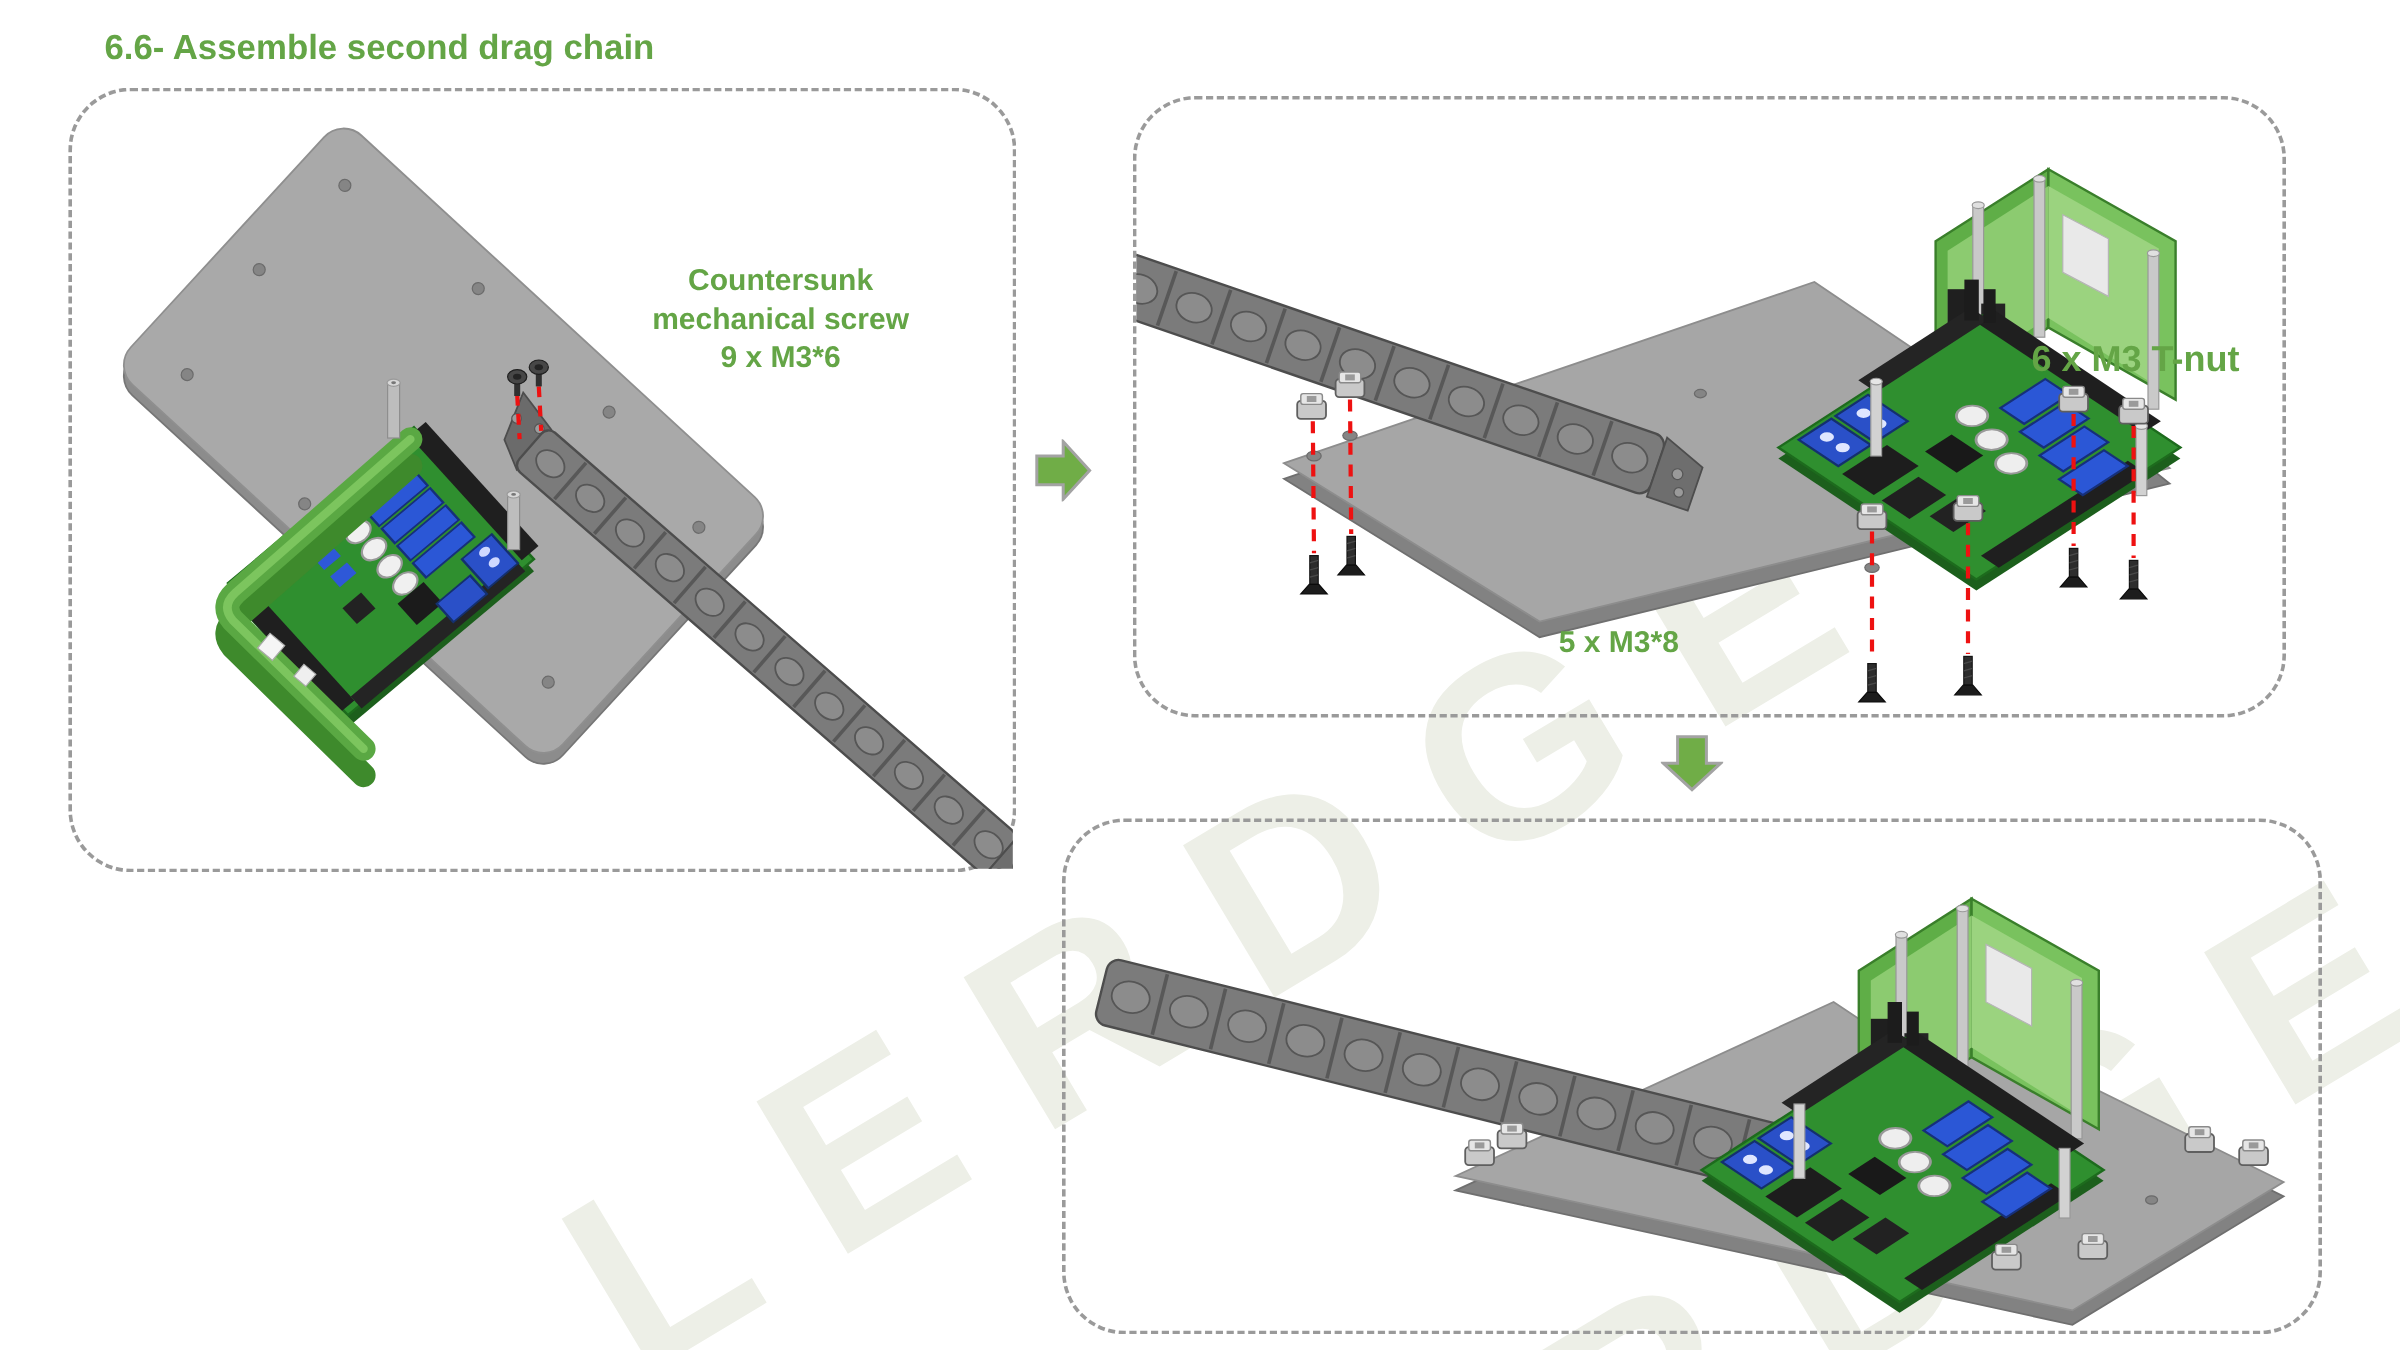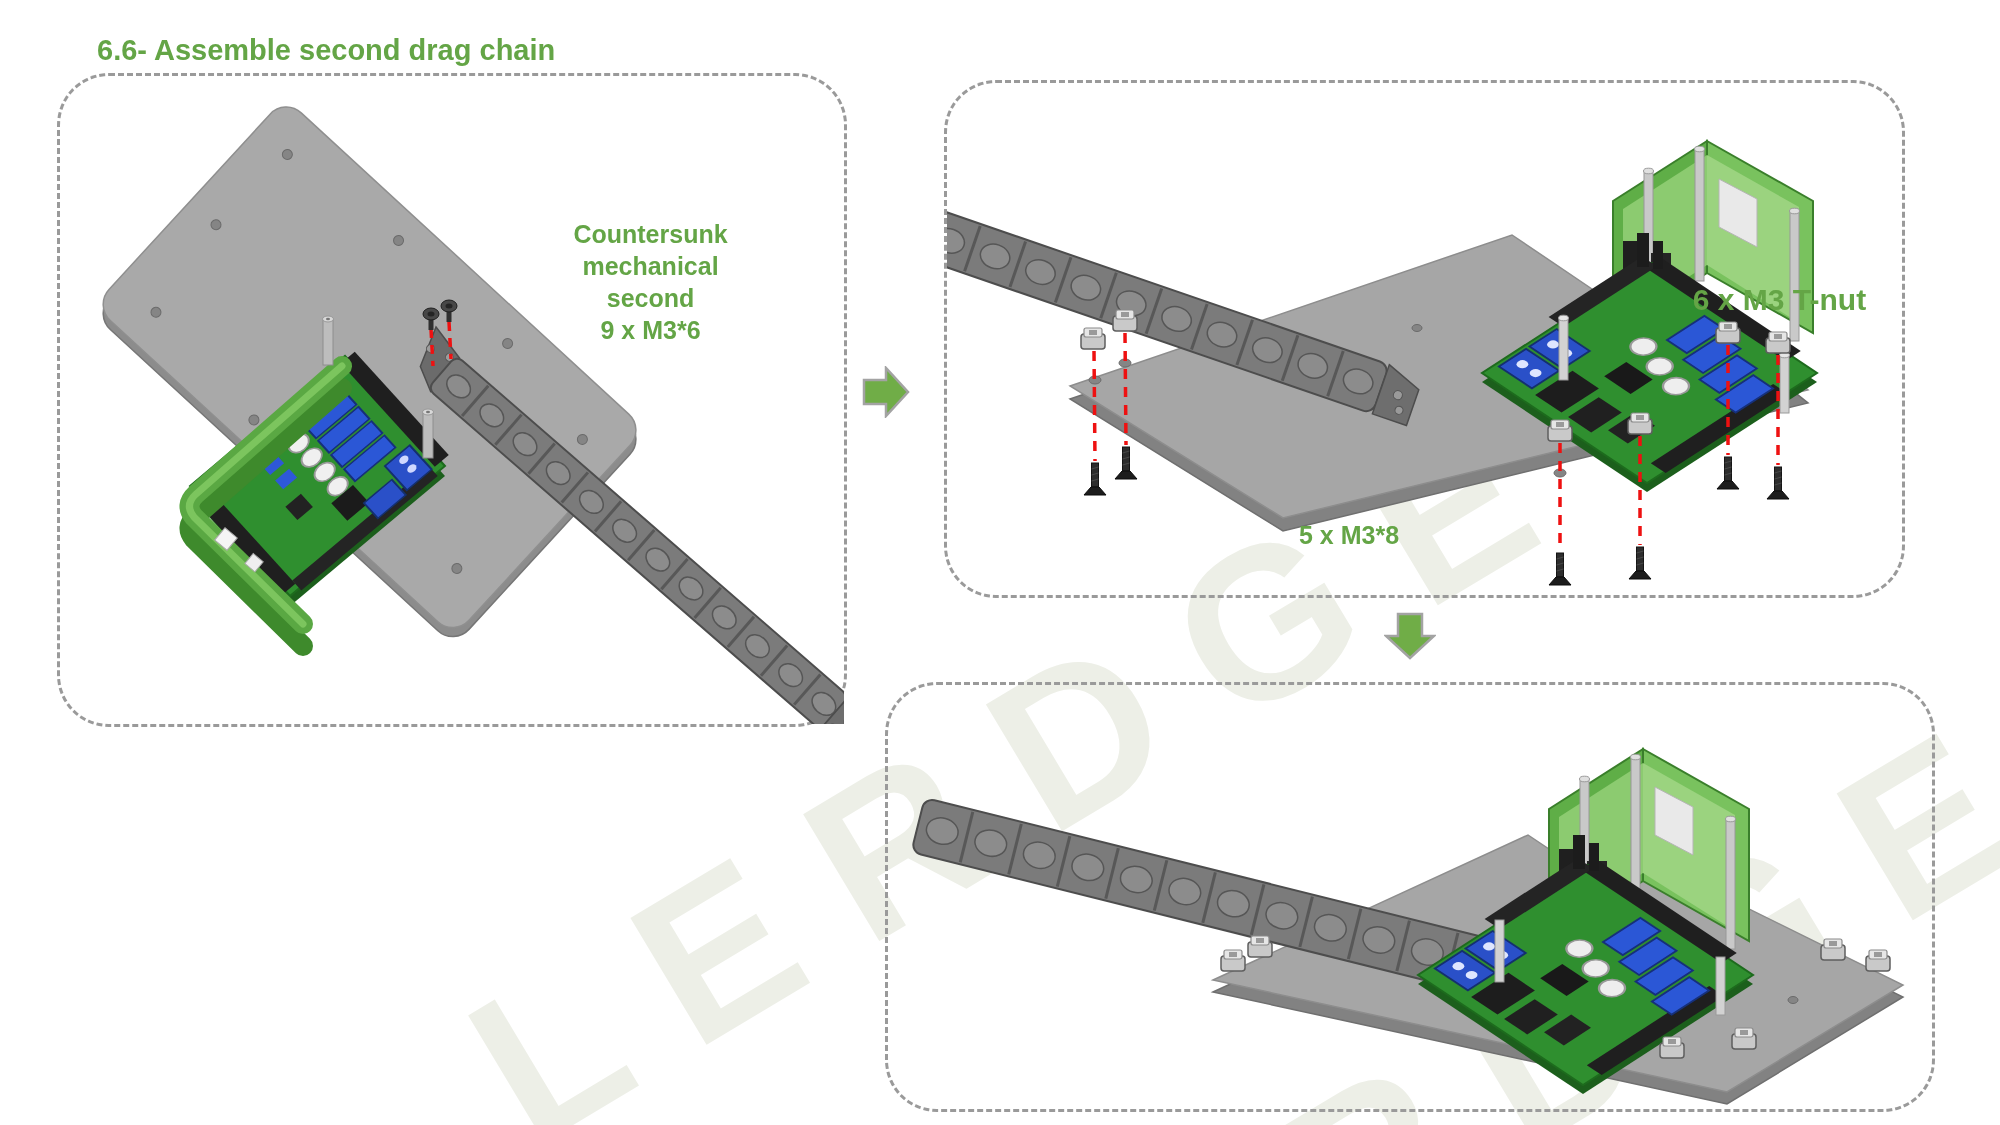"6.6- Assemble second drag chain" .page-title { margin: 14px -> 4px }
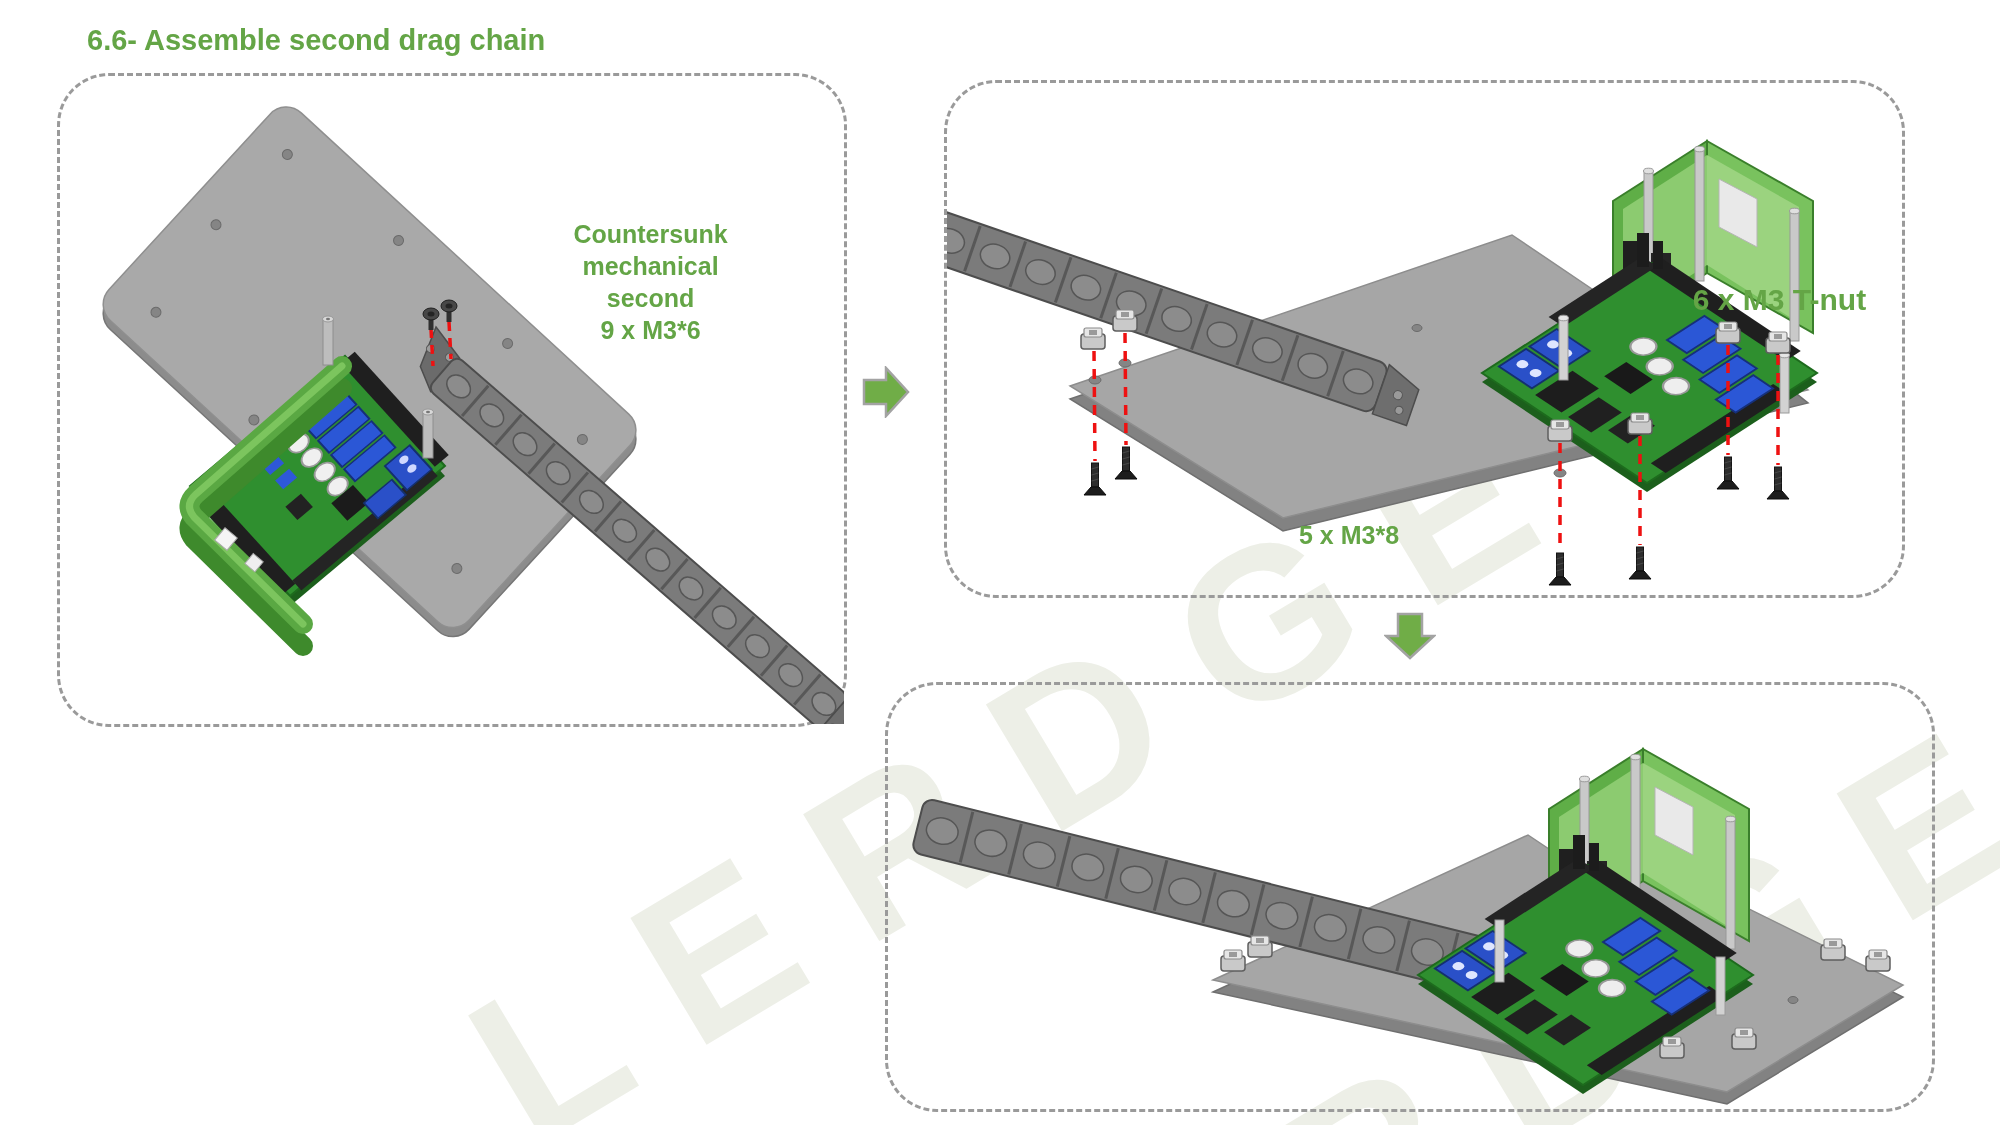"mechanical second" span { text: second -> screw }
